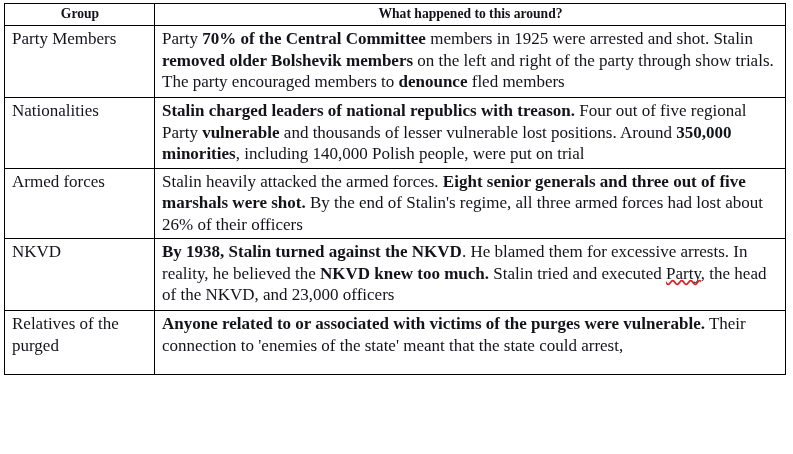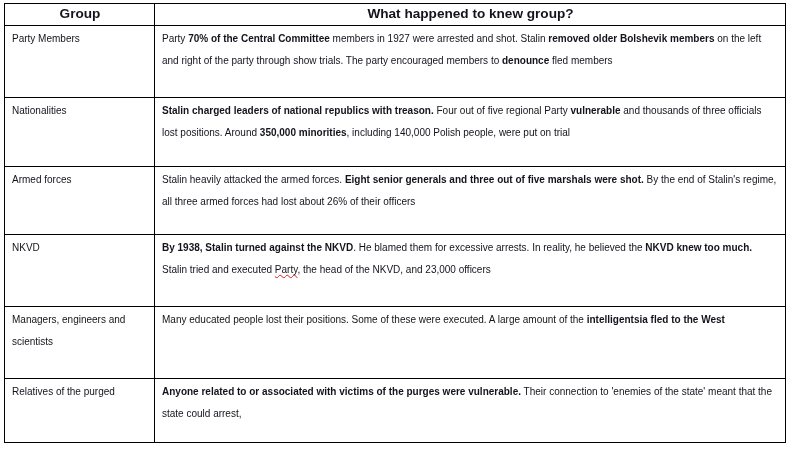"Group" .page { font-family: none -> Liberation Serif, serif }
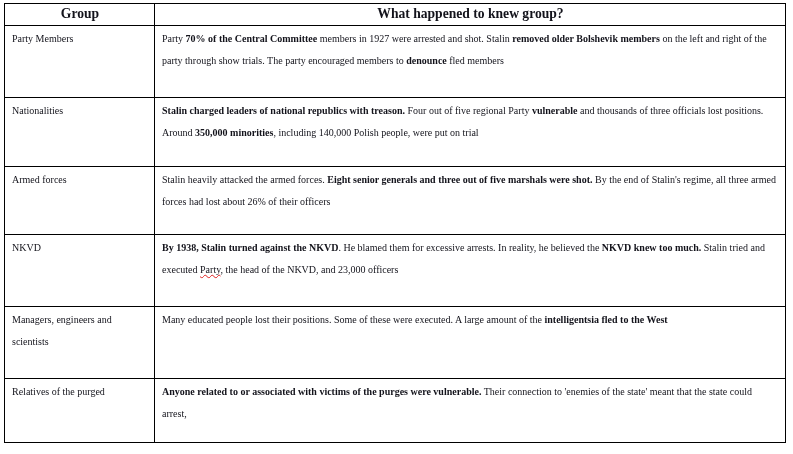"What happened to knew group?" th { text: knew group -> this around }
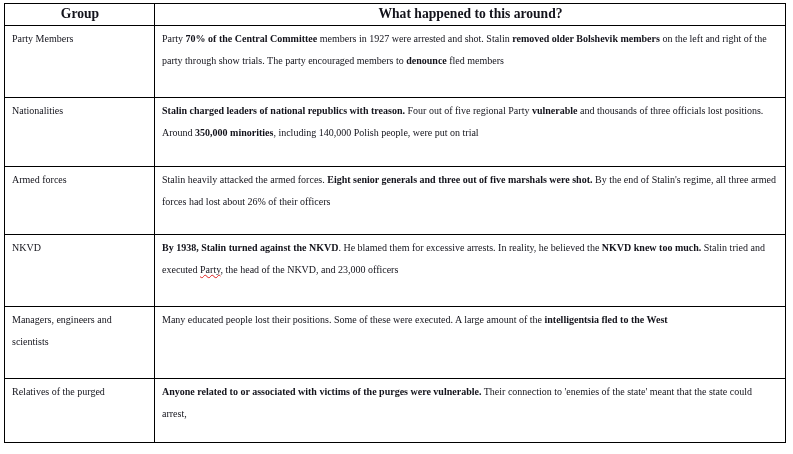"Party Members" table.purge-table td, table.purge-table th { font-size: 10px -> 17px }
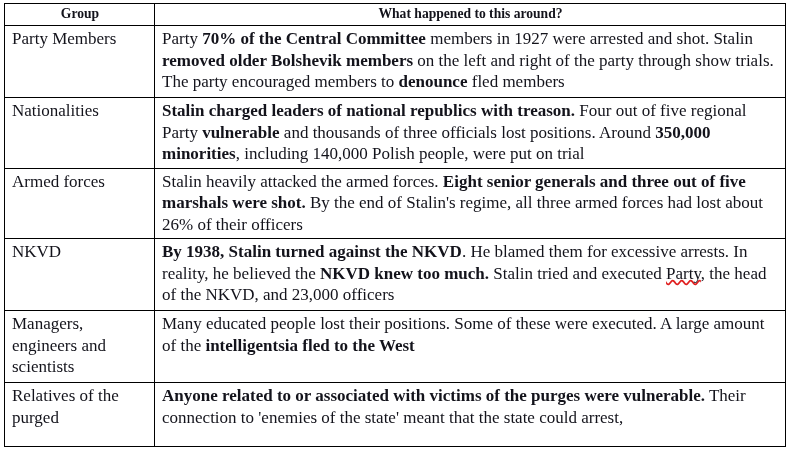"members in 1927 were arrested" span { text: 1927 -> 1925 }
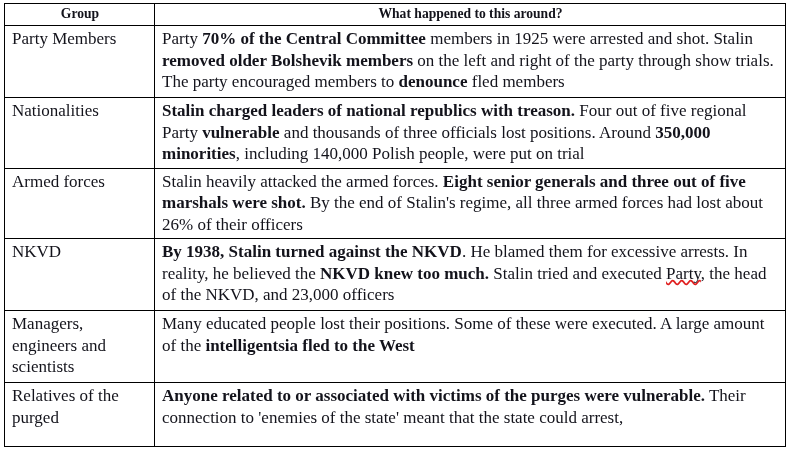"and thousands of three officials" span { text: three officials -> lesser vulnerable }
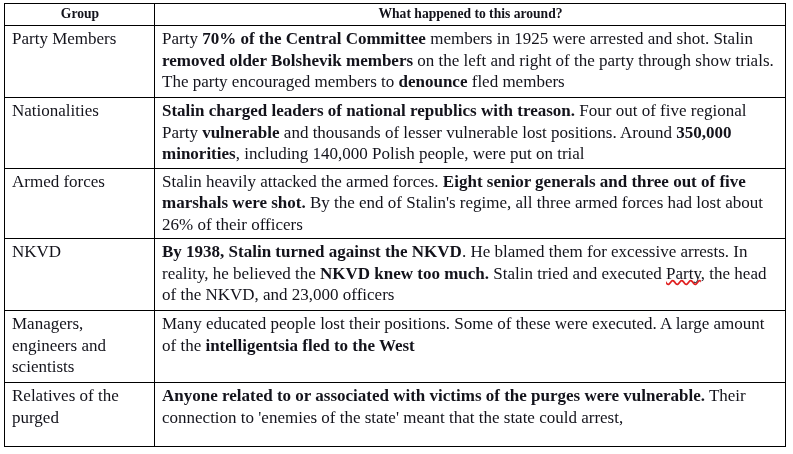"Managers, engineers and scientists" tr.row-managers { html: <tr> <td>Managers, engineers and scientists</td> <td><span>Many educated people lost their positions. Some of these were executed. A large amount of the </span><b>intelligentsia fled to the West</b></td> </tr> -> none }
